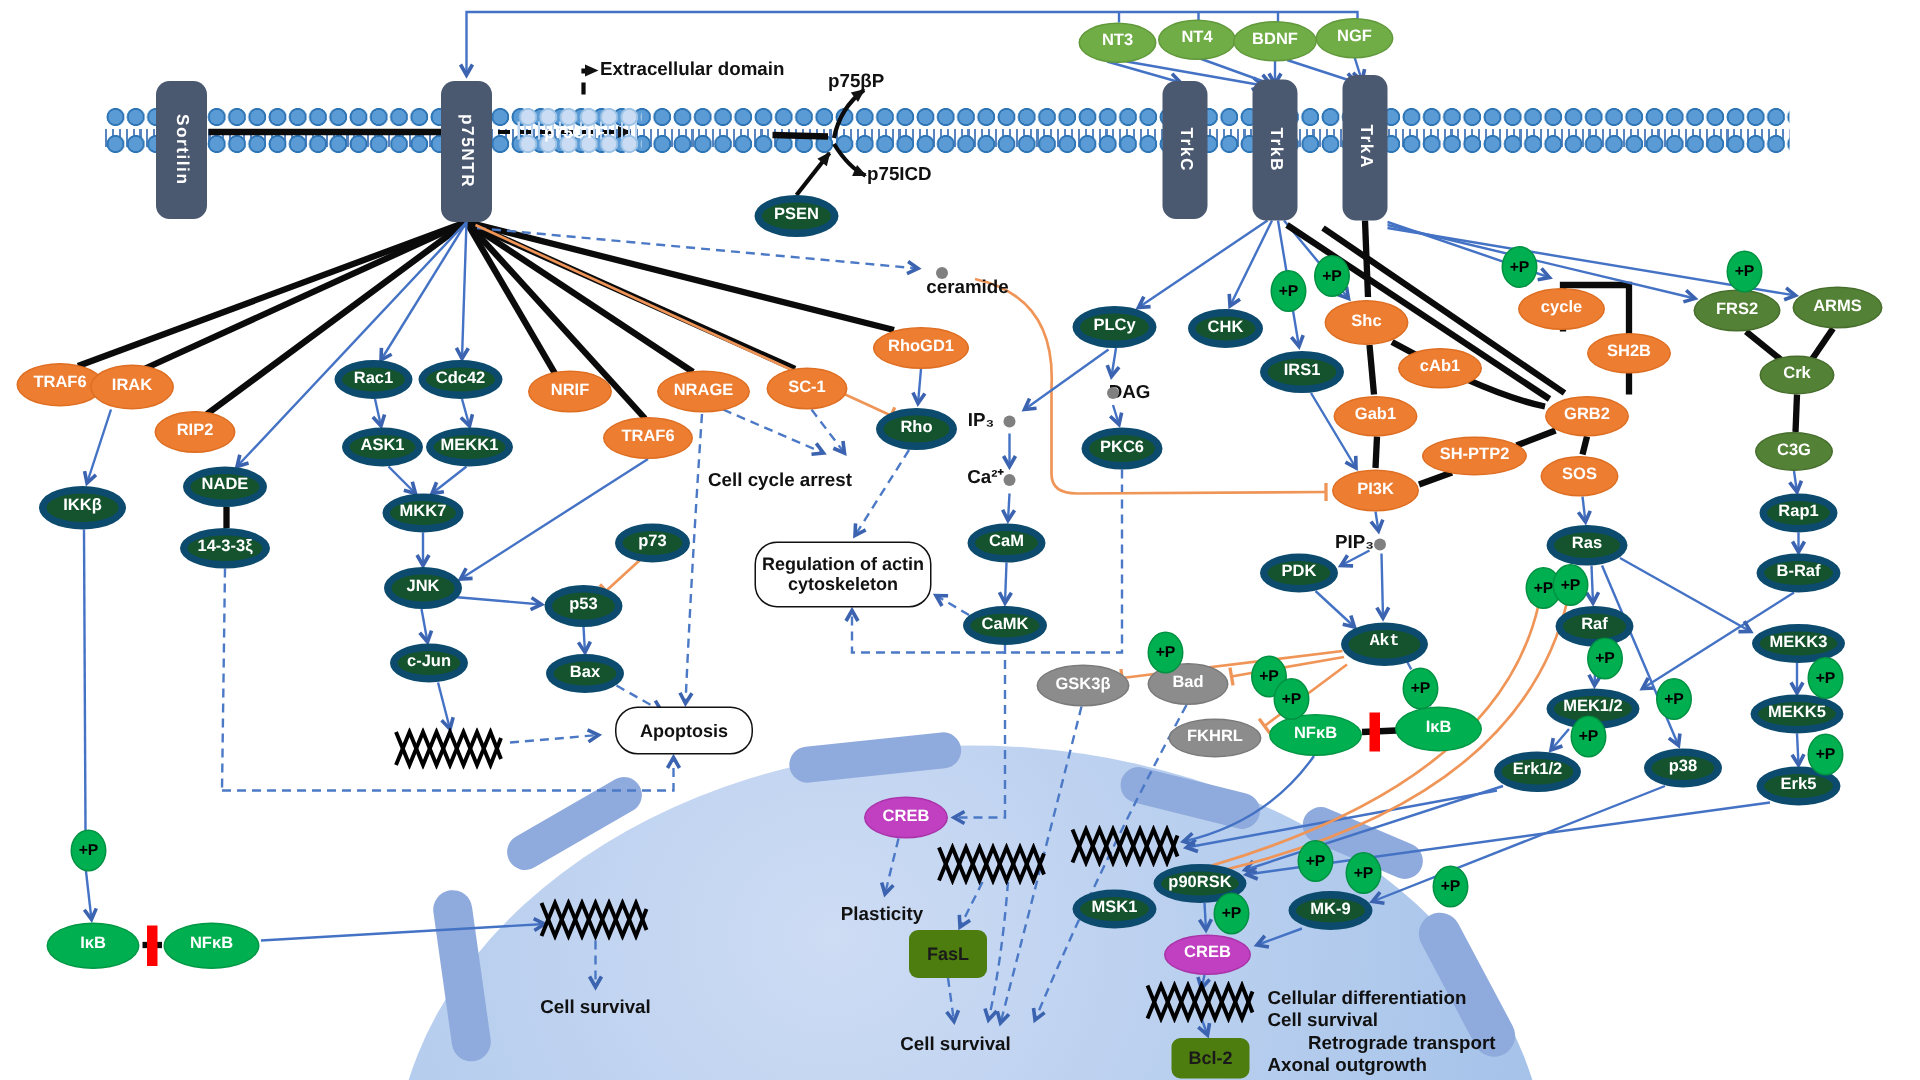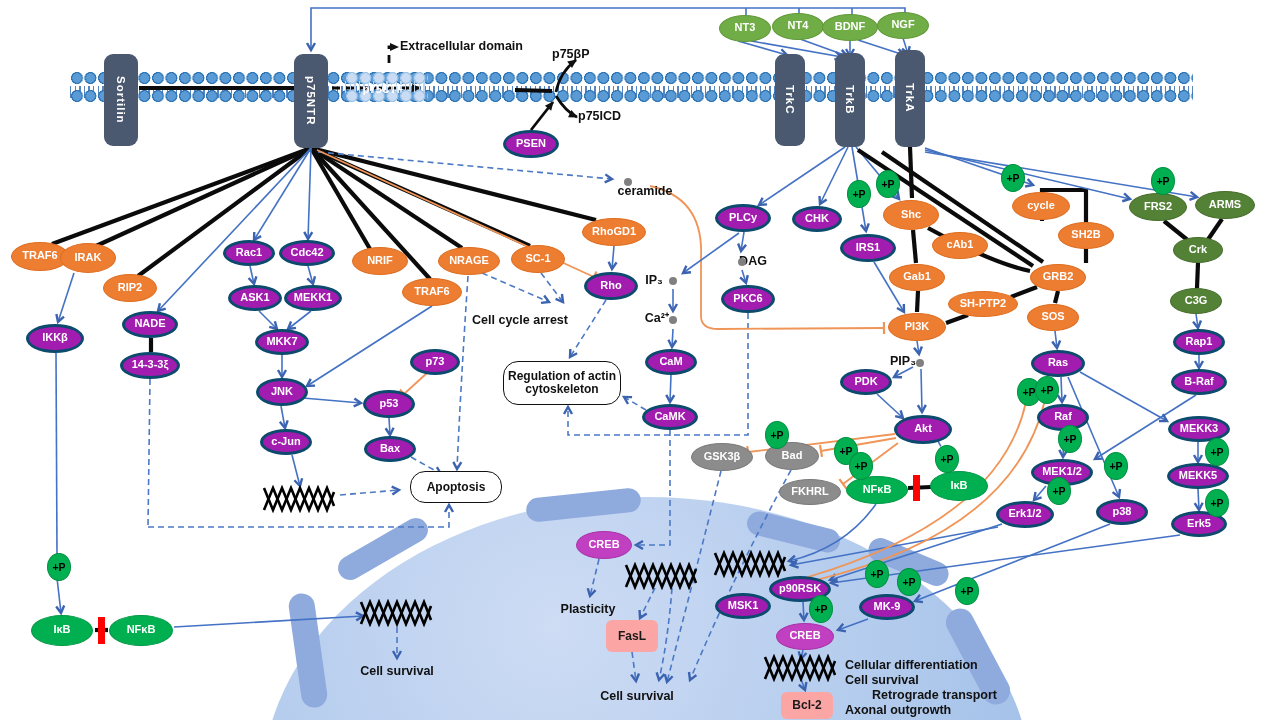"PSEN" .c-blue { background: #a21caf -> #14532d; border: 3px solid #0c4a6e -> 5px solid #0c4a6e }
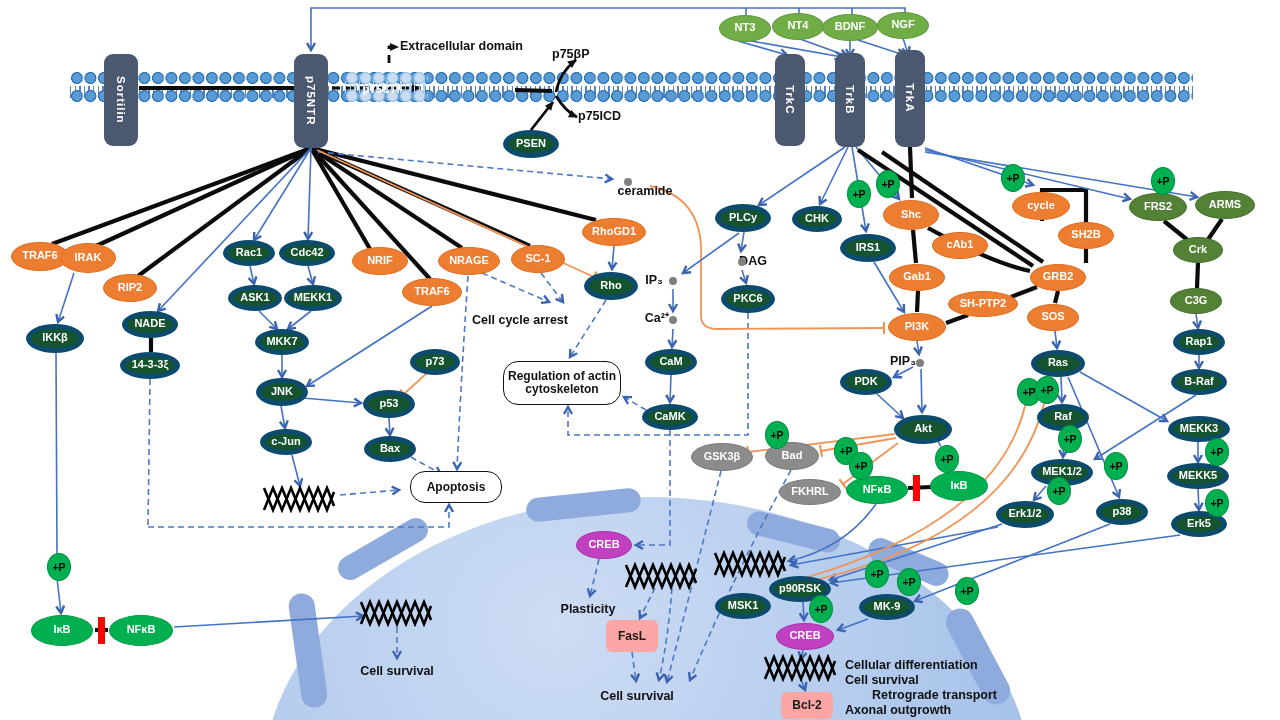"Akt" div.node { font-family: none -> Liberation Mono, monospace }
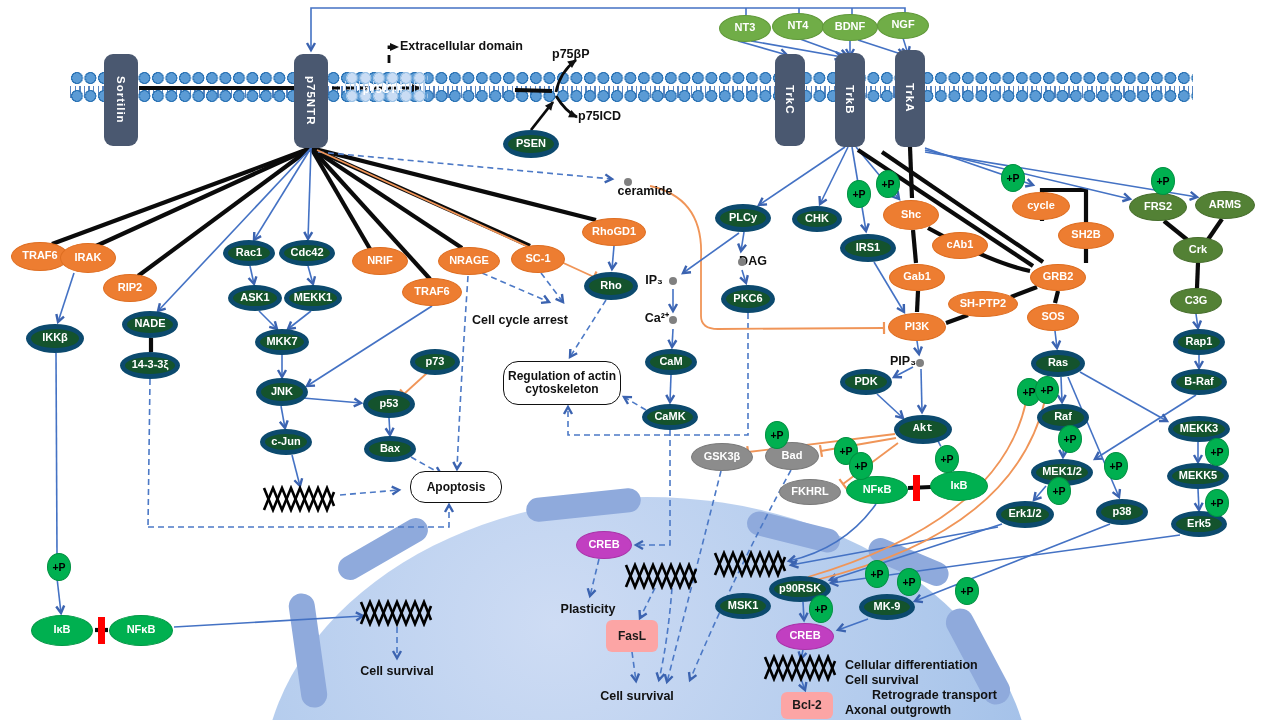"FasL" .boxg { background: #fca5a5 -> #4d7c0f }
